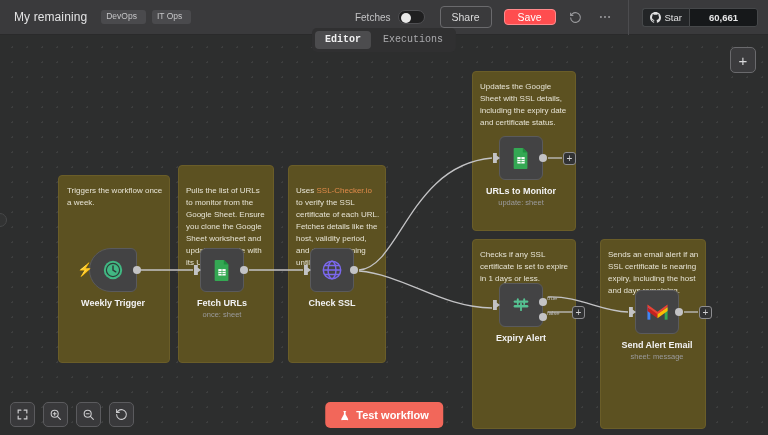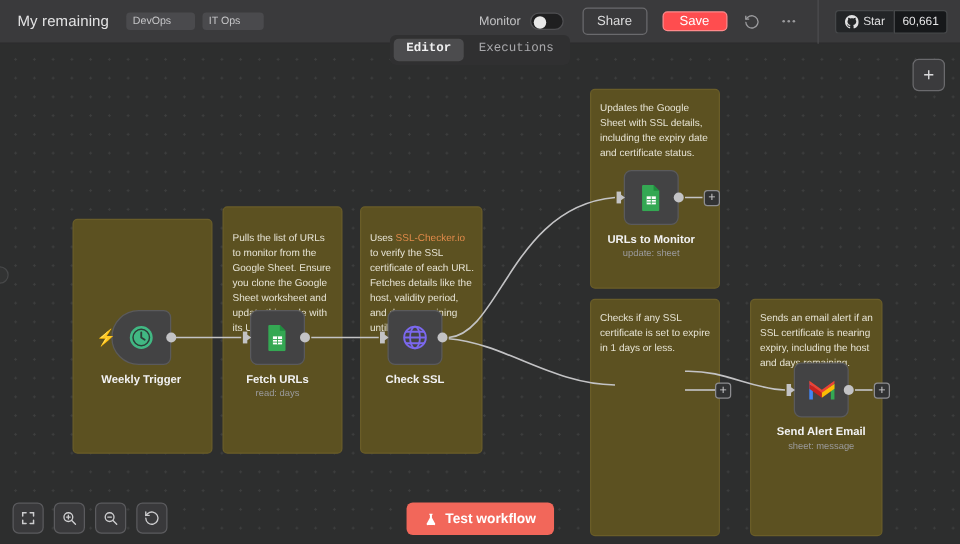"DevOps" .tag { padding: 2px 19px 3px 5px -> 2px 9px 3px 5px }
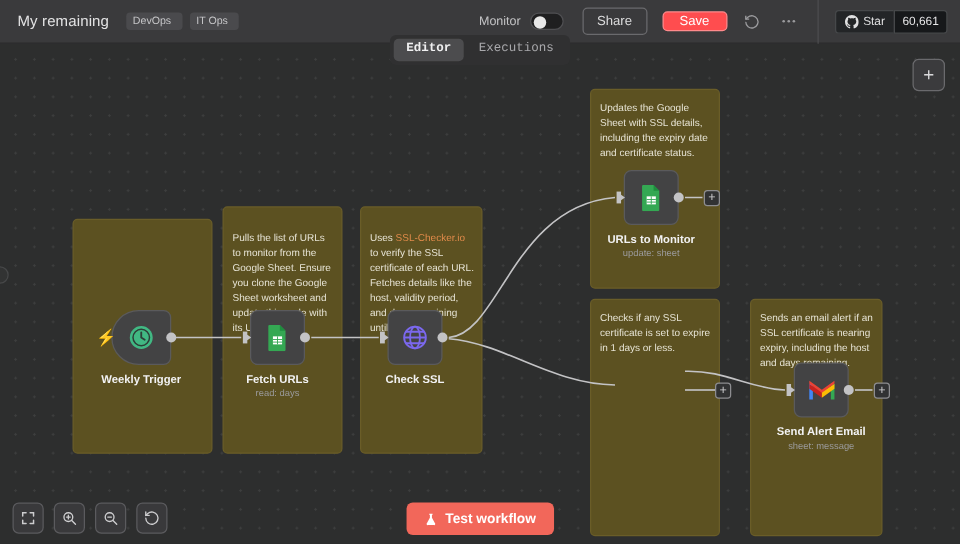"Monitor" span.inactive-lbl { text: Monitor -> Fetches }
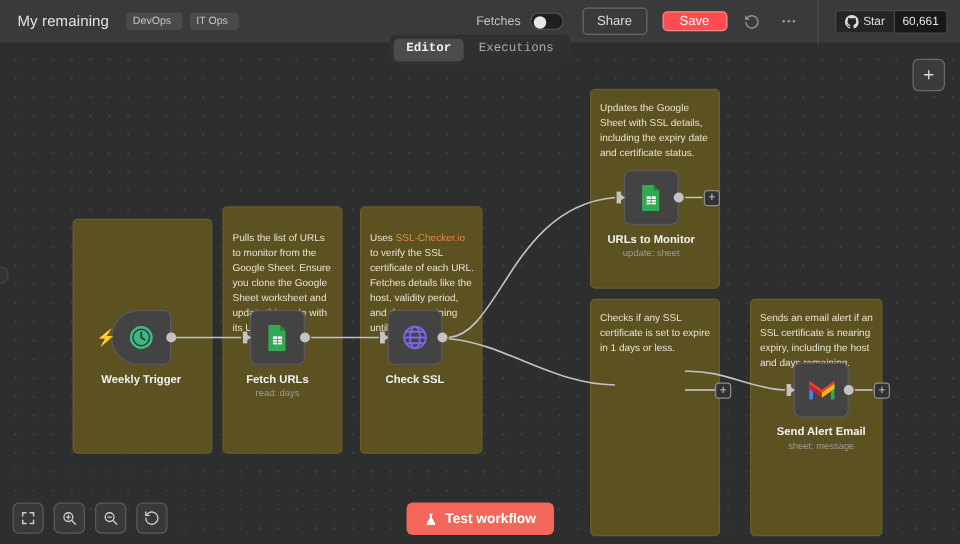"60,661" .gh-count { font-weight: 400 -> 700; padding: 0 6px -> 0 19px }
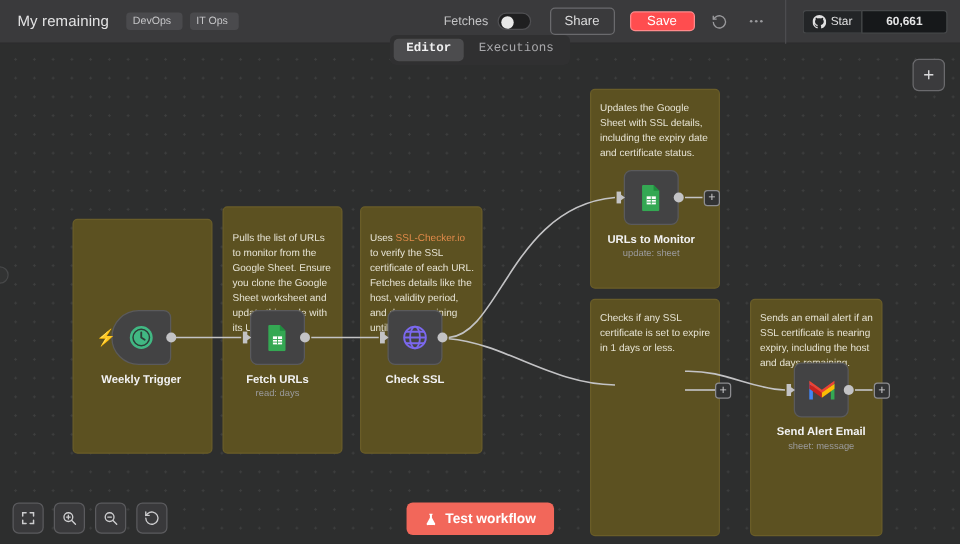"Triggers the workflow once a" div.sticky-text { html: none -> <div>Triggers the workflow once a week.</div> }
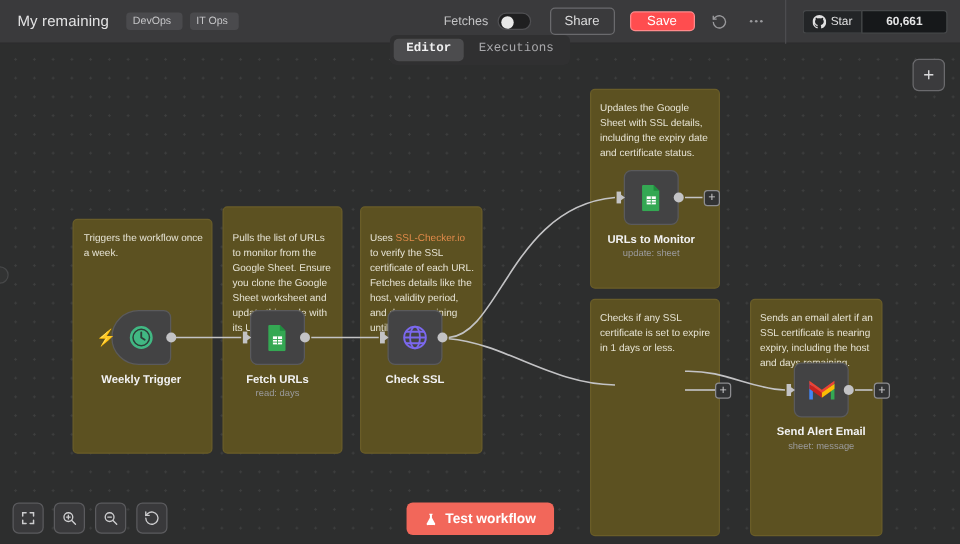"read: days" div.node-sub { text: read: days -> once: sheet }
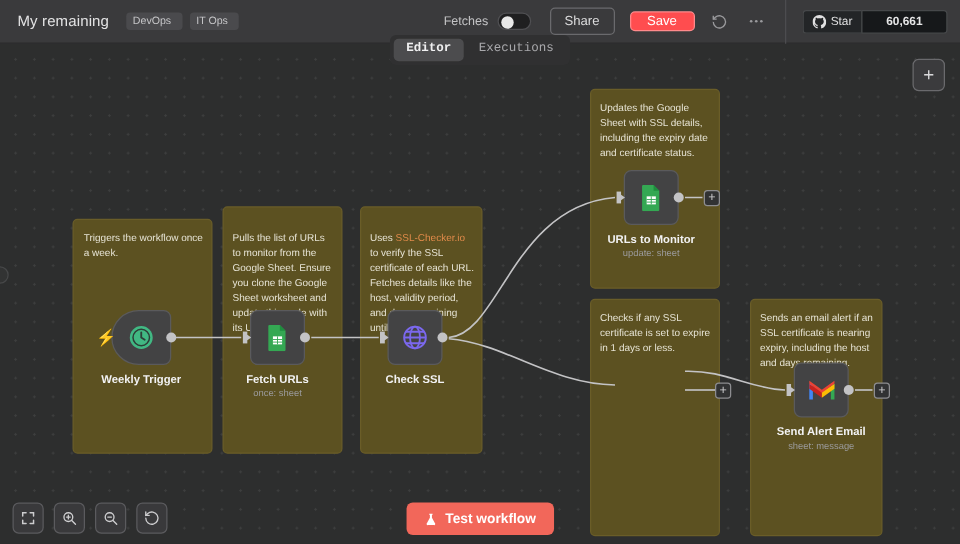"Expiry Alert" div.node { html: none -> <div> <div> <div></div> <svg> <rect></rect> <rect></rect> <rect></rect> <rect></rect> <rect></rect> </svg> <div> <span>true</span> </div> <div> <span>false</span> </div> </div> <div>Expiry Alert</div> </div> }
